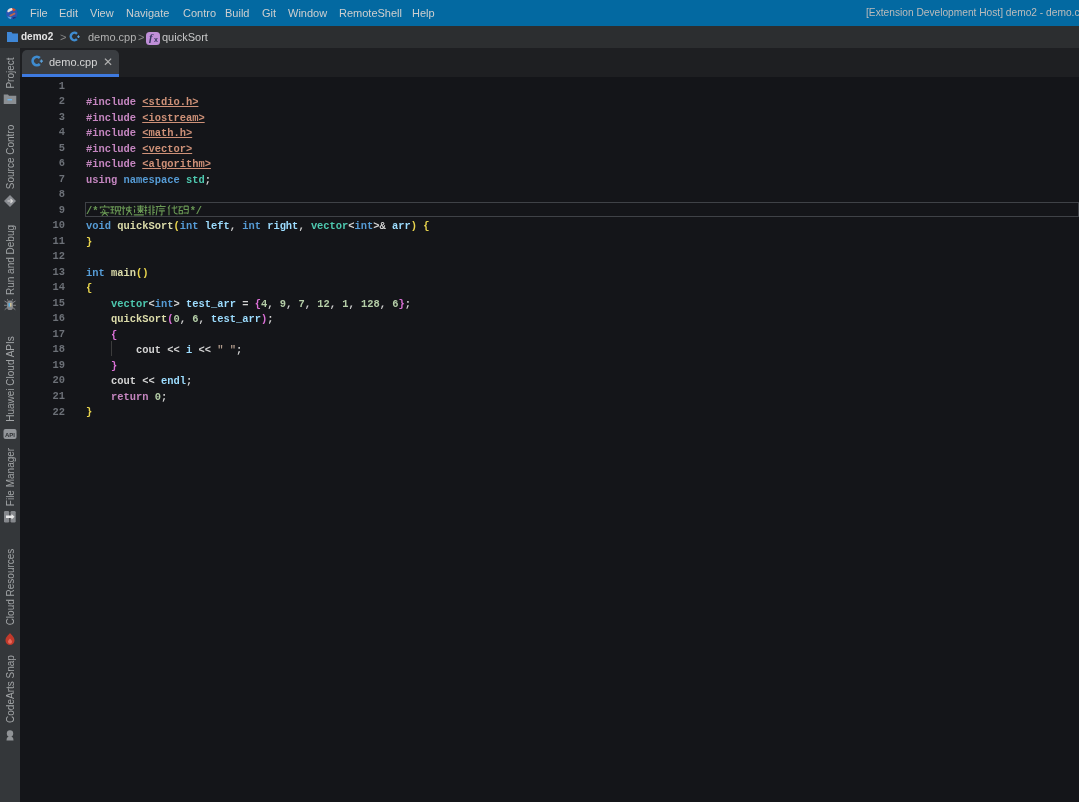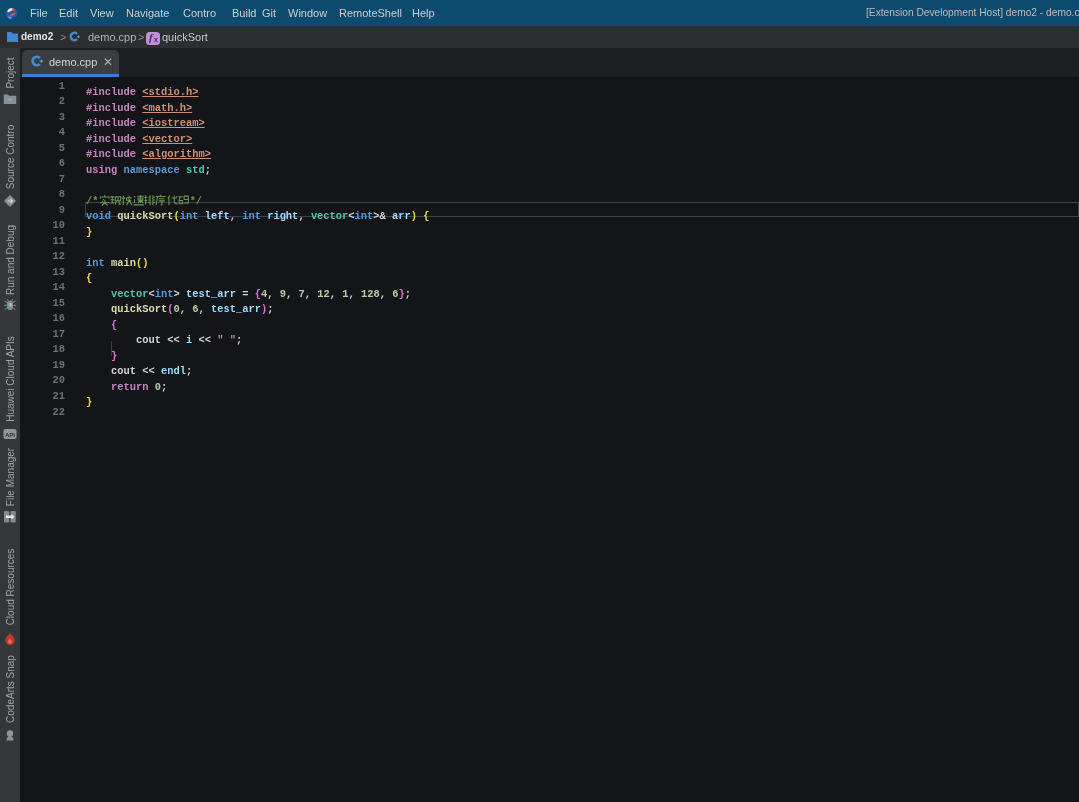"File" #menubar { background: #0c4a6e -> #0369a1 }
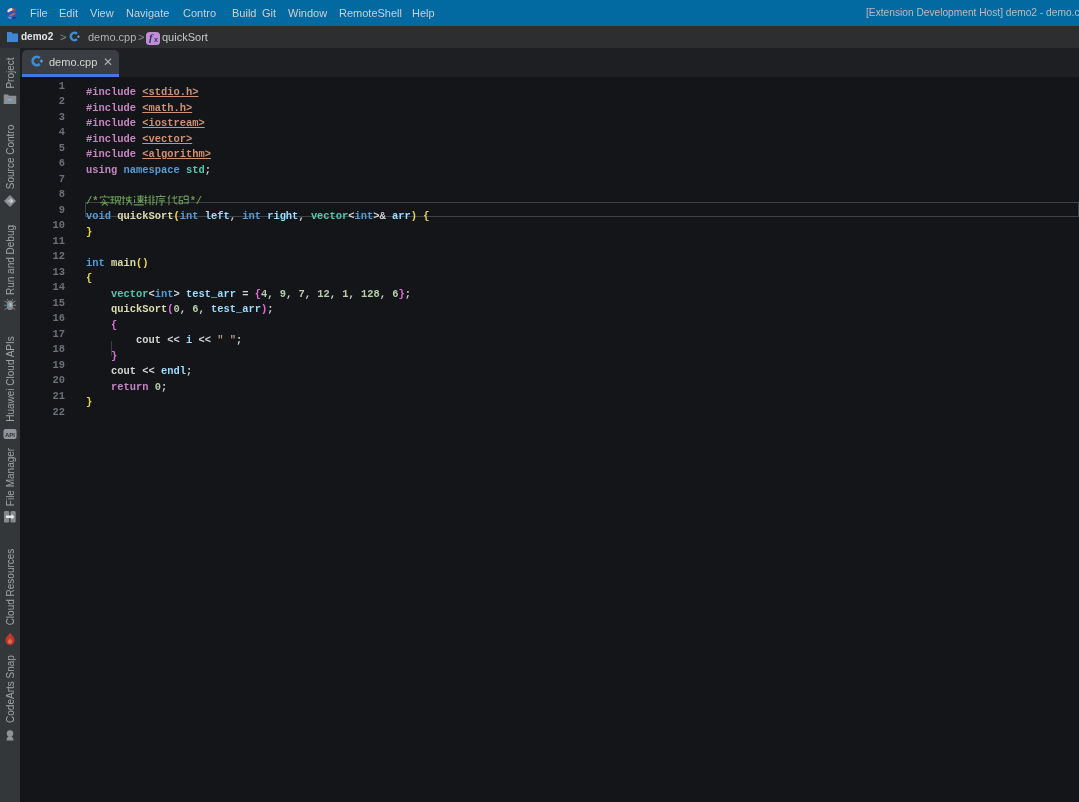"Build" span.mitem { left: 232px -> 225px }
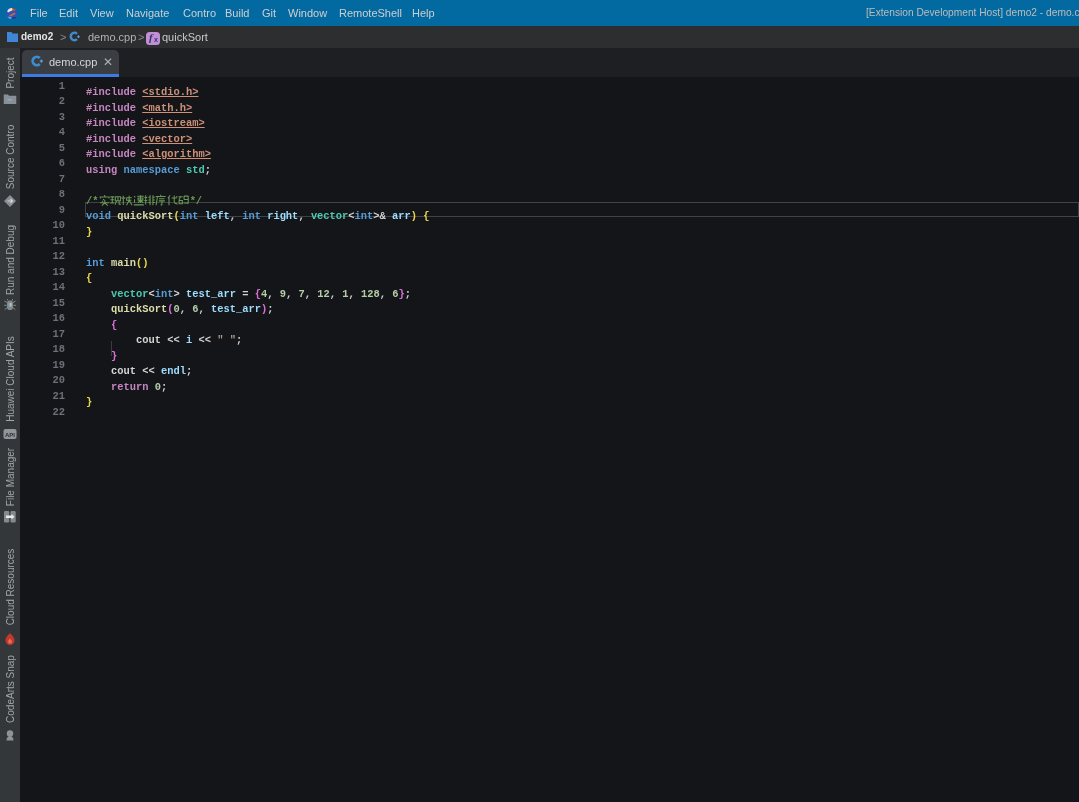"#include <stdio.h>" #code { top: 8px -> 18px }
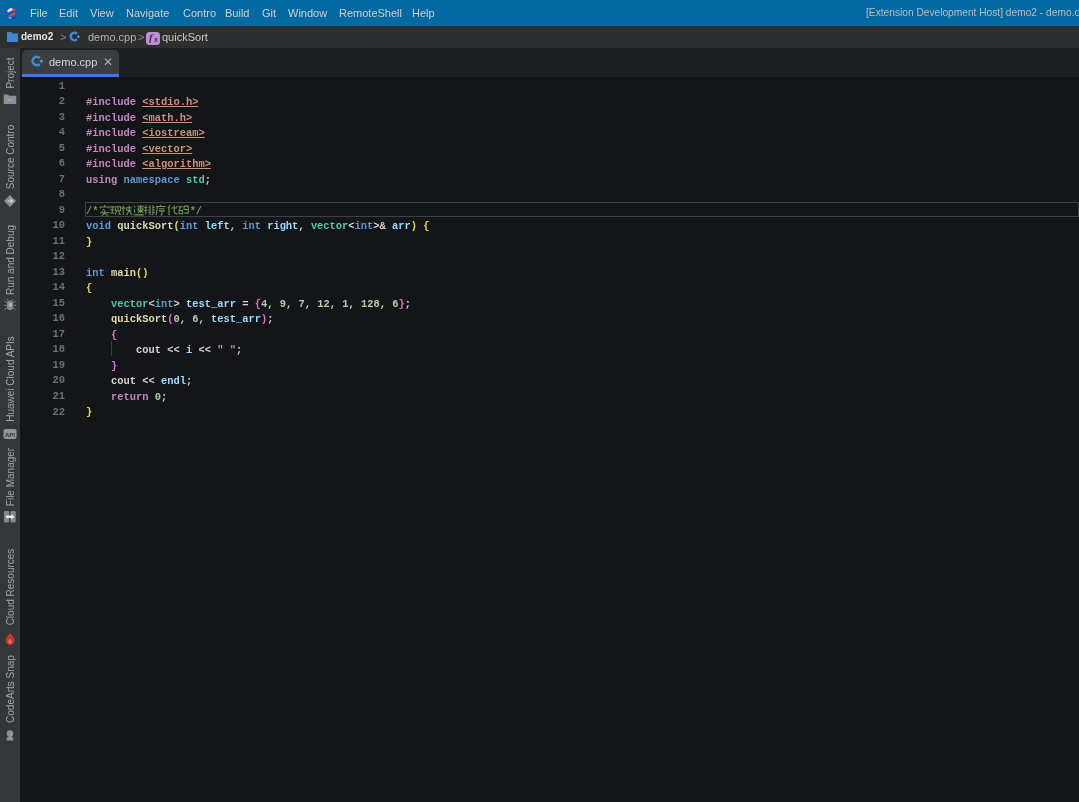"#include <math.h>" div { order: before "#include <iostream>" -> after "#include <iostream>" }
